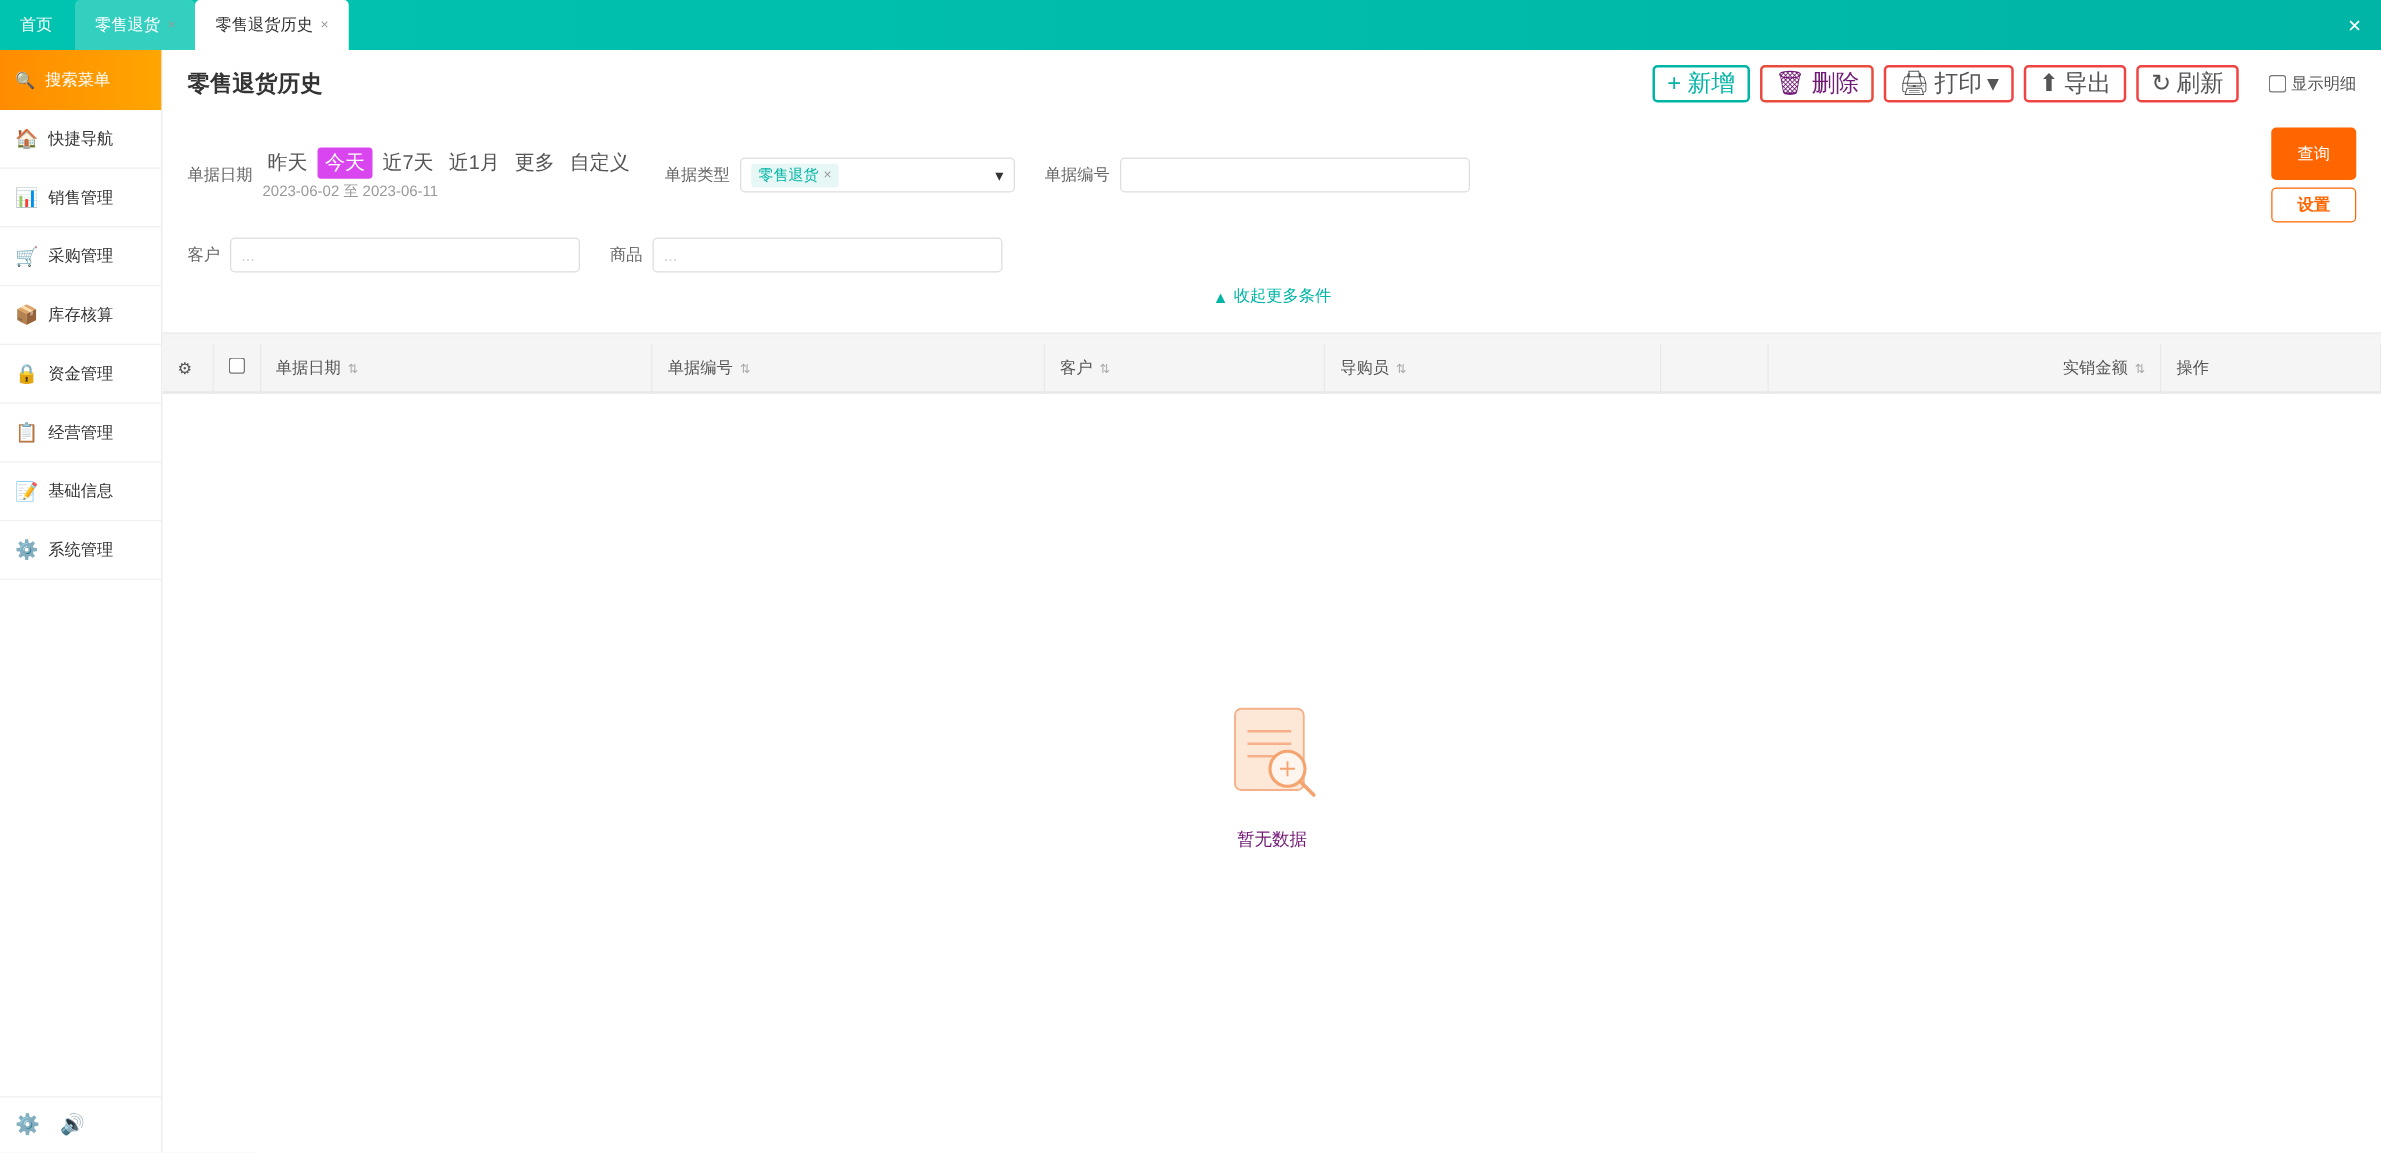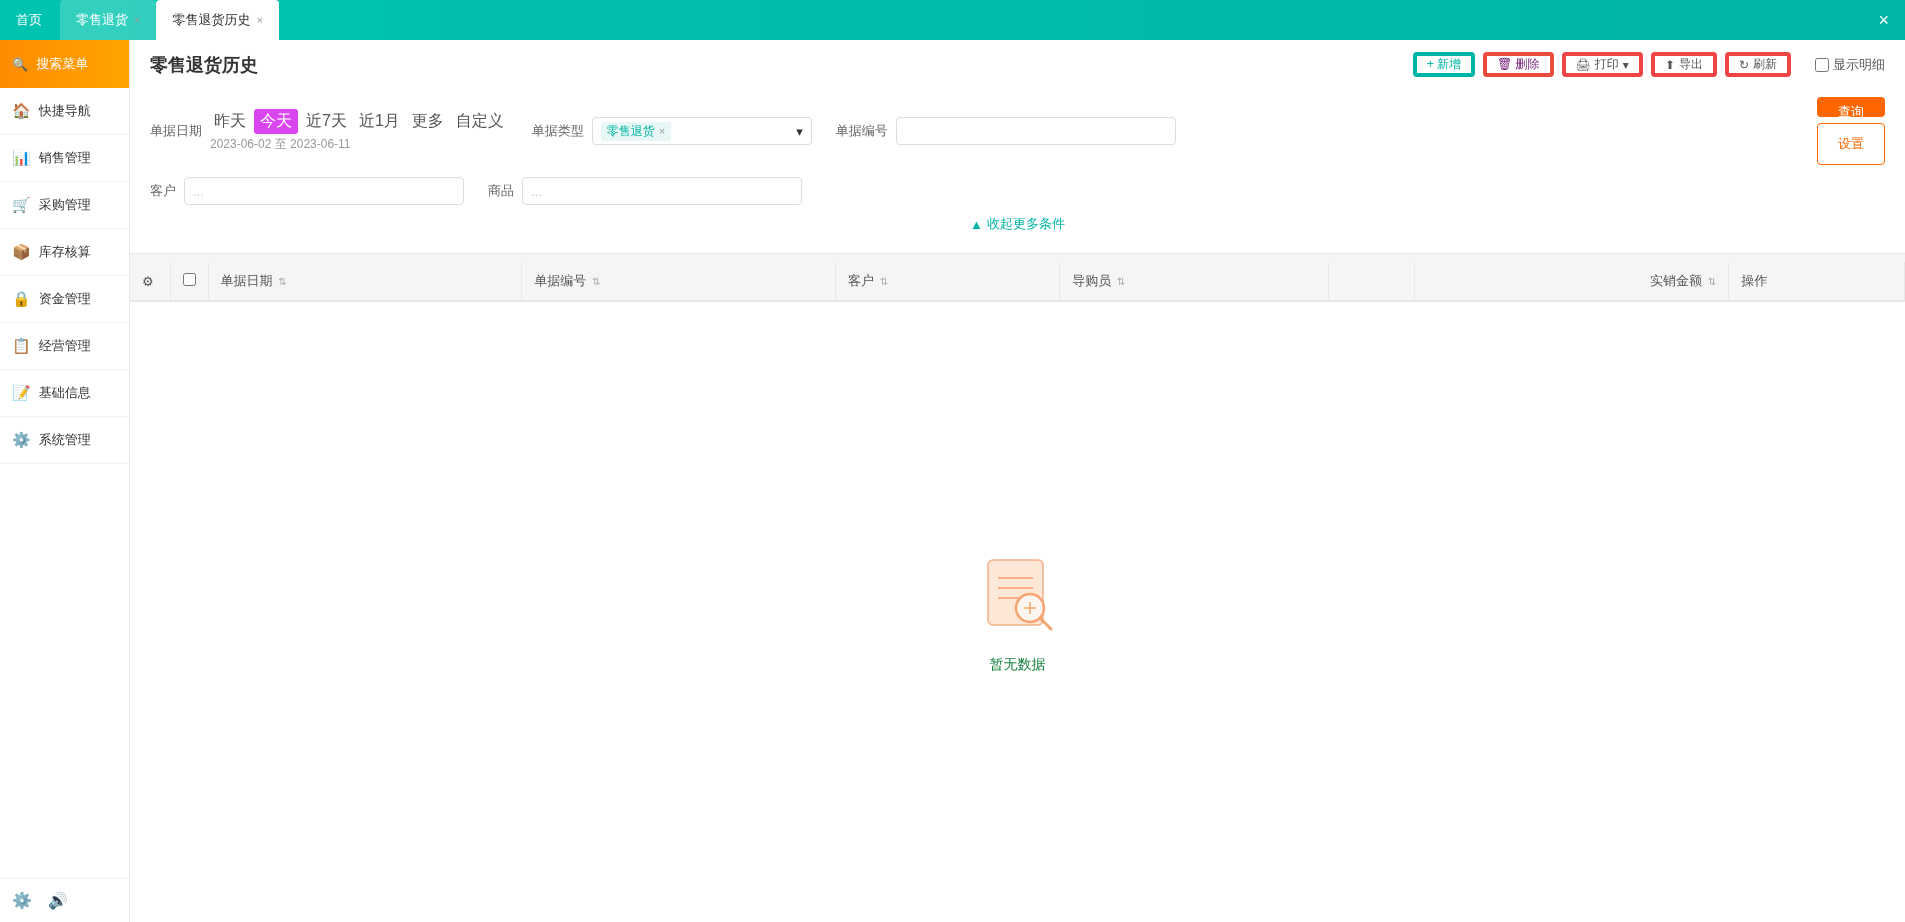"+ 新增" .toolbar-btn { border: 4px solid #ef4444 -> 2px solid #ef4444; font-size: 12px -> 19px }
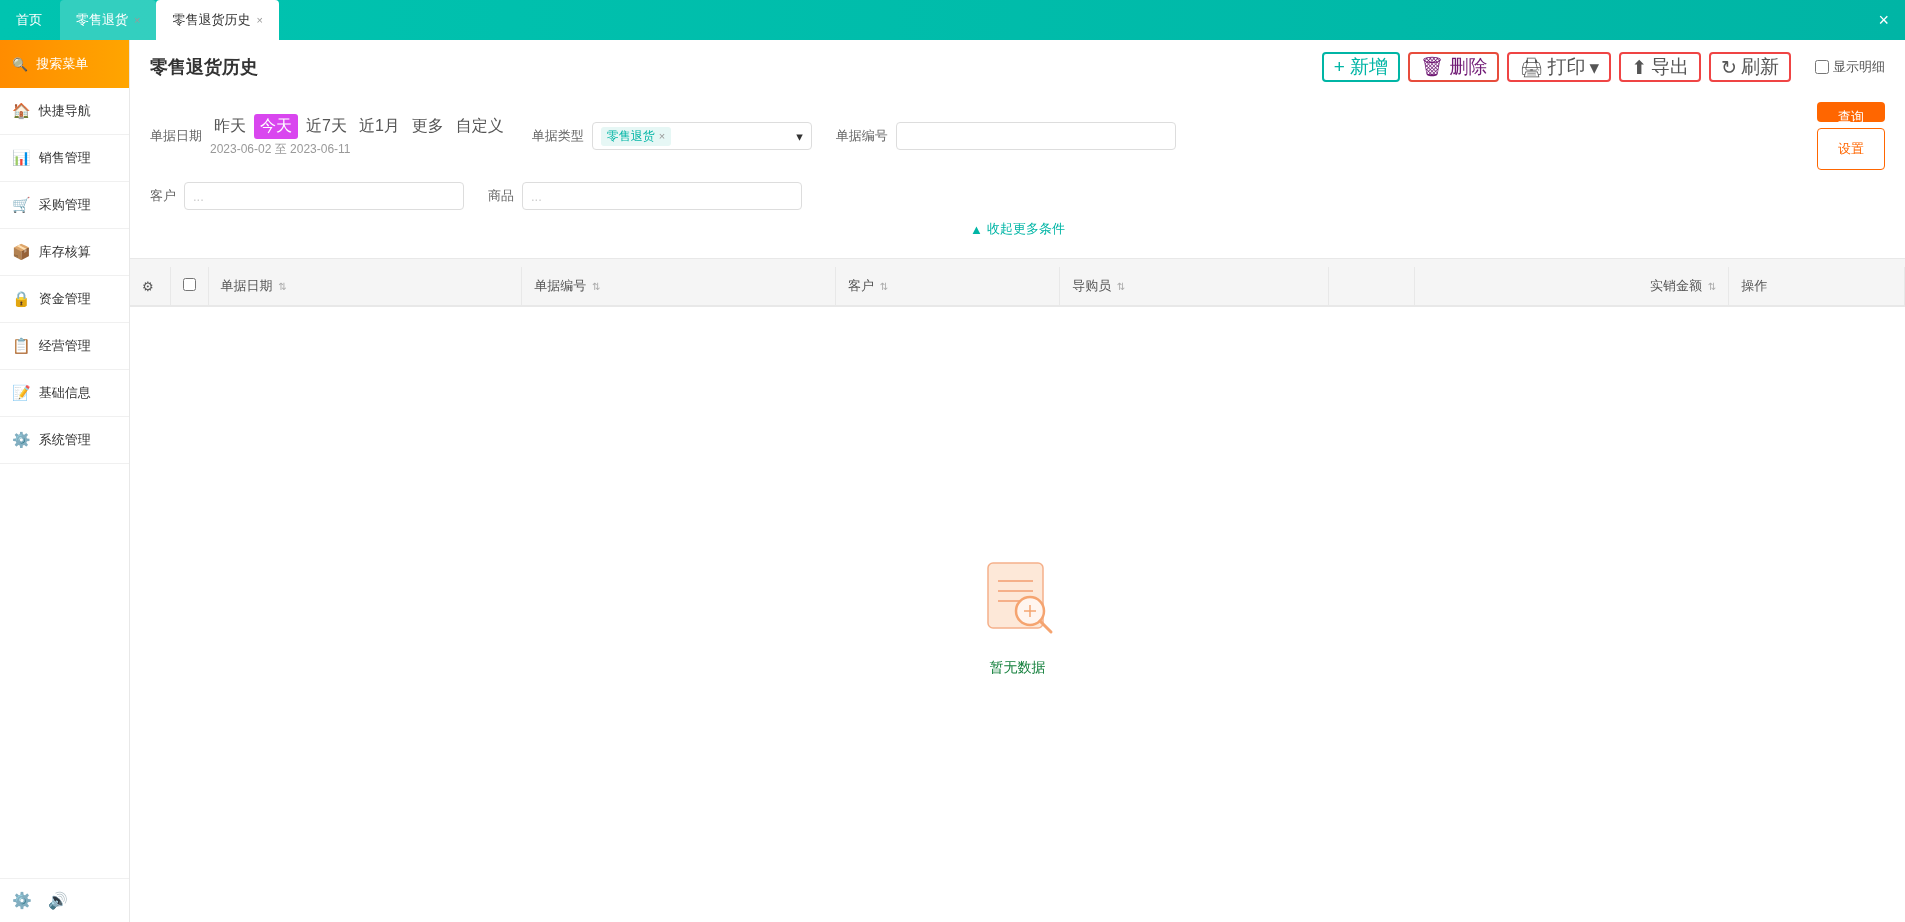"查询" .query-btn { height: 20px -> 42px }
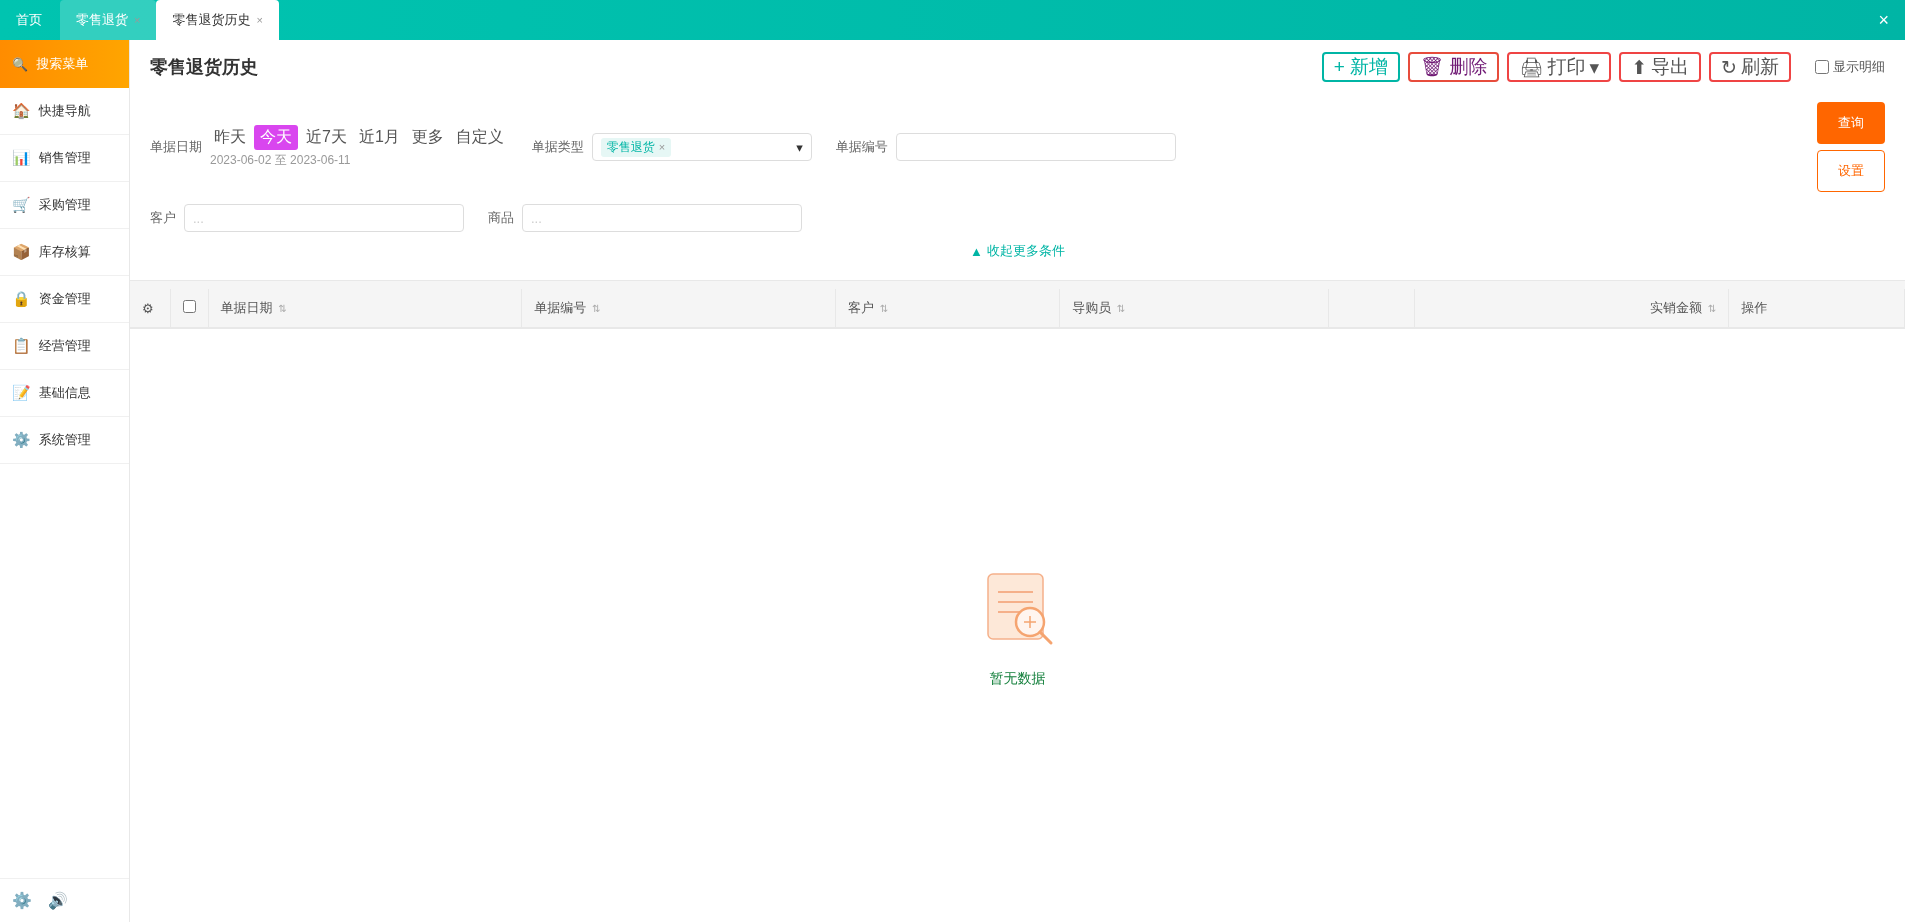"设置" .settings-btn { font-weight: none -> bold; height: 42px -> 28px }
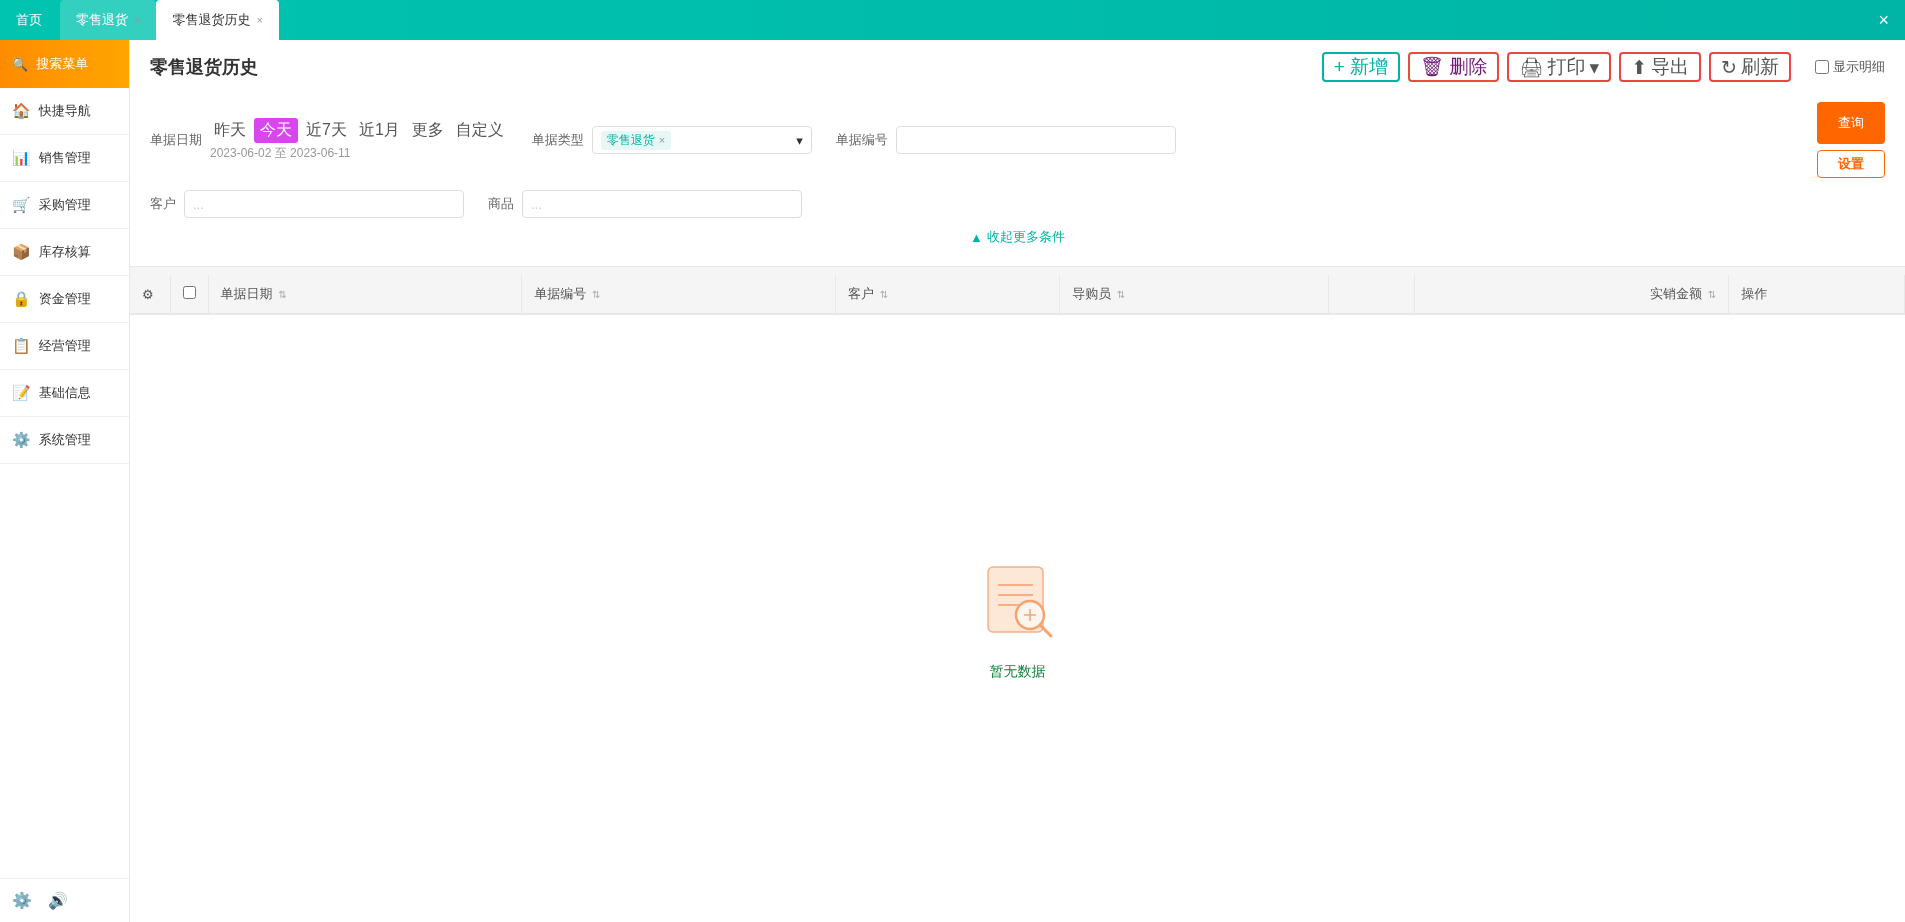"暂无数据" .empty-text { color: #15803d -> #701a75 }
